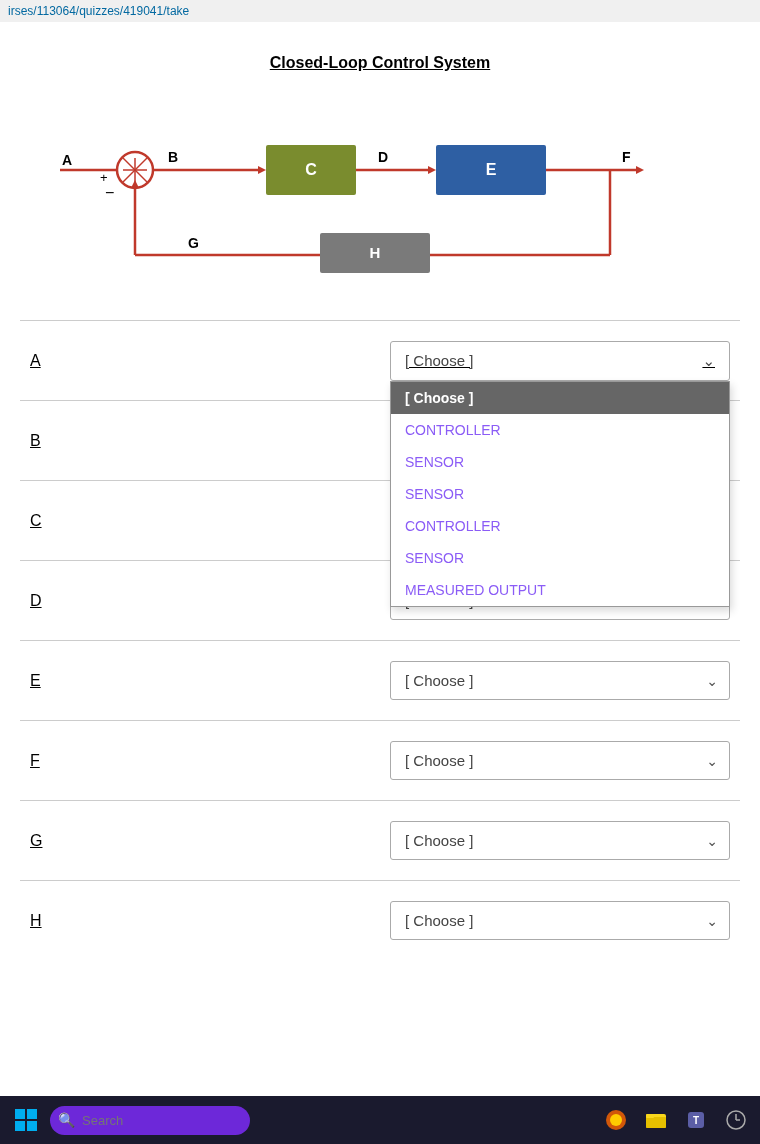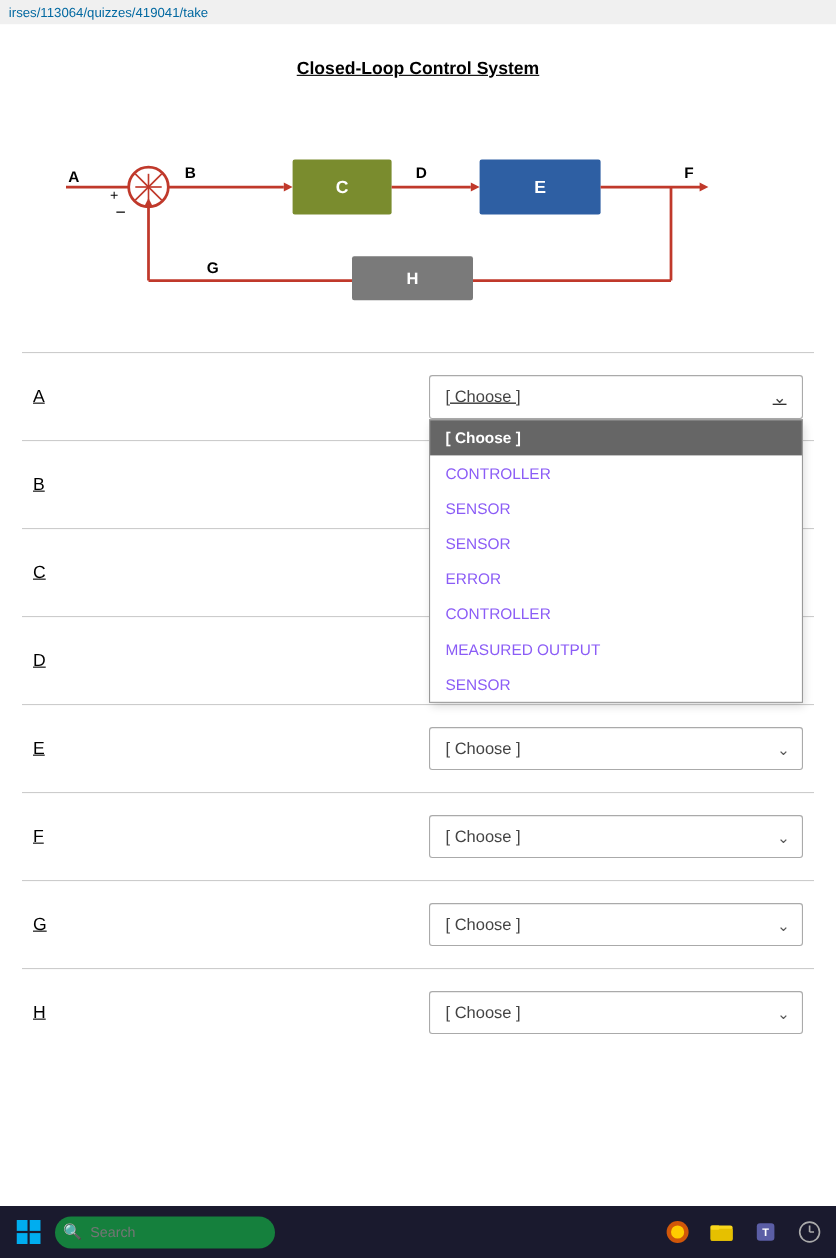"ERROR" div.dropdown-item { html: <div>ERROR</div> -> none }
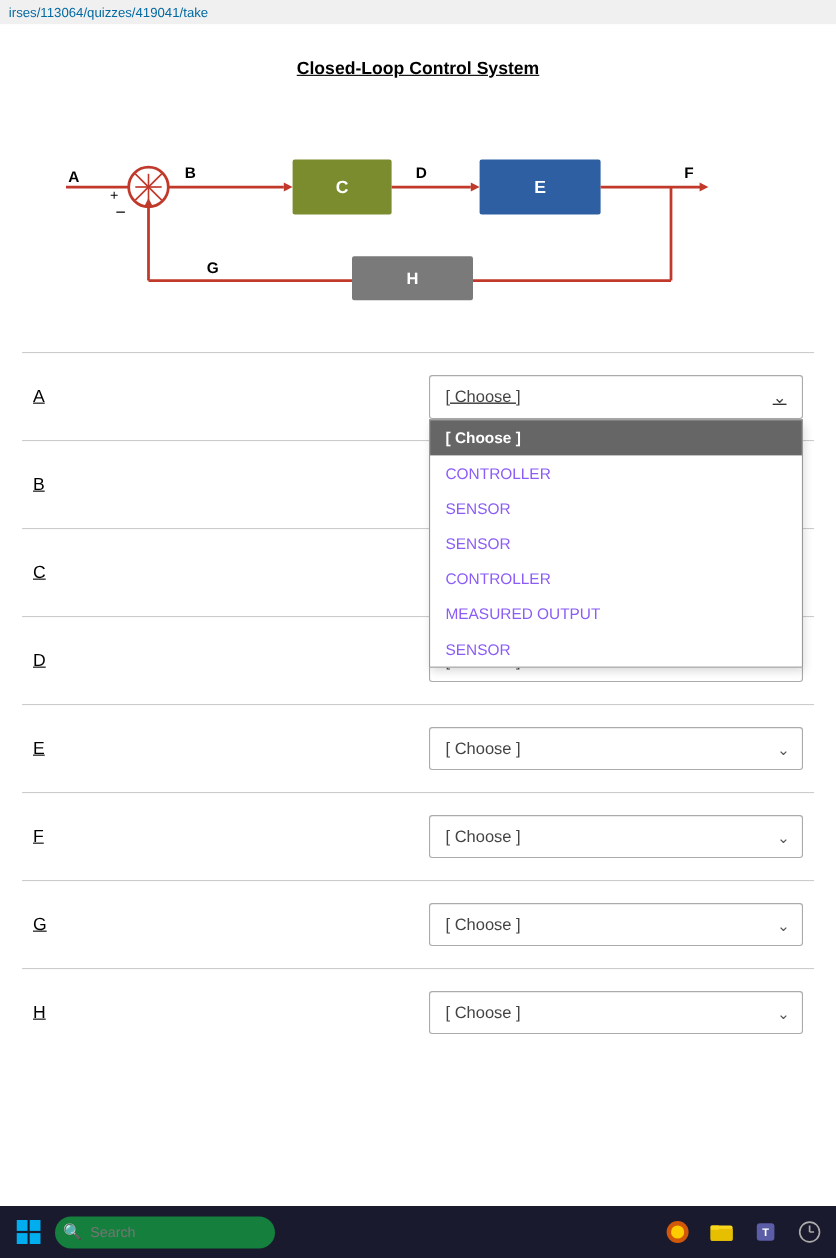"MEASURED OUTPUT" div.dropdown-item { order: before "SENSOR" -> after "SENSOR" }
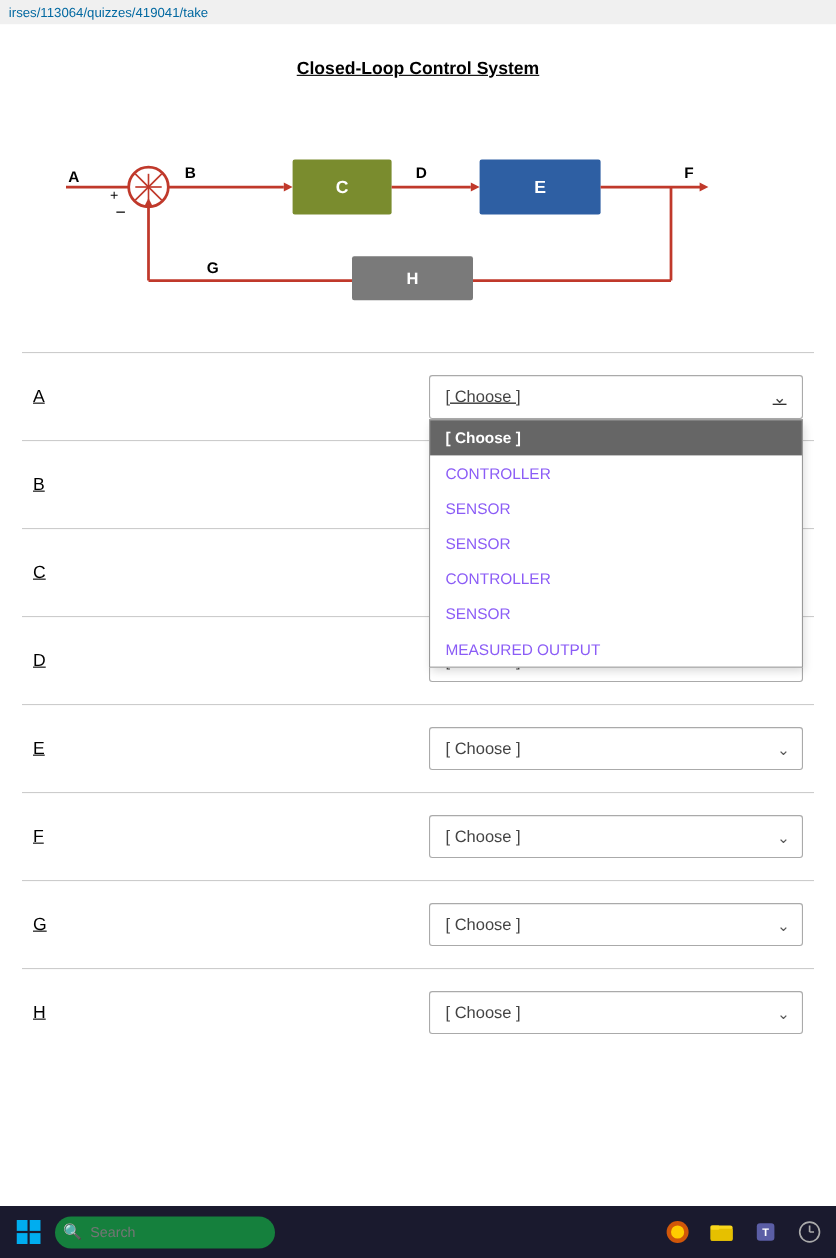"Search" .taskbar-input { background: #15803d -> #6d28d9 }
